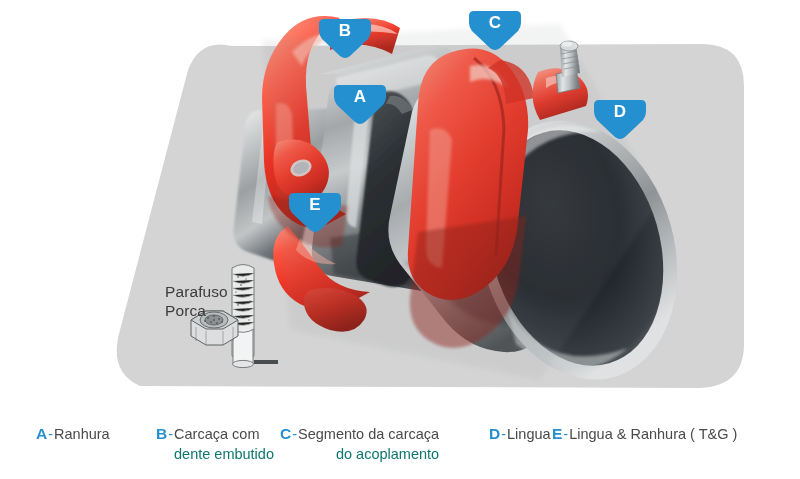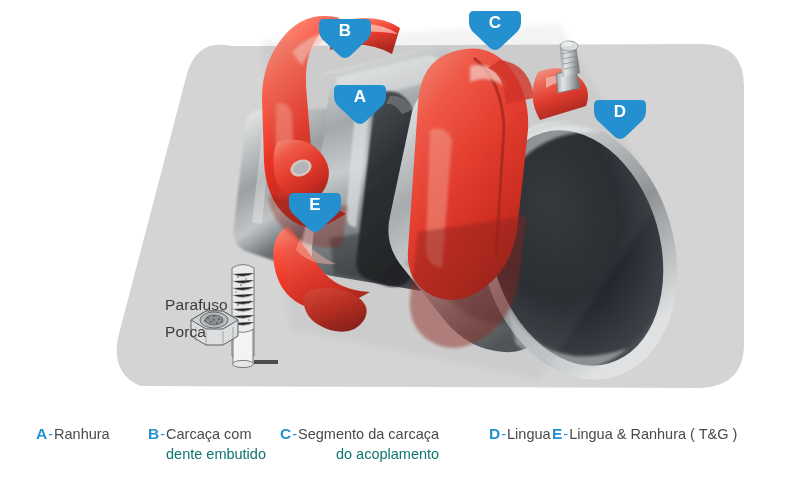"Parafuso" .inset-label { line-height: 27px -> 19px; top: 291px -> 282px }
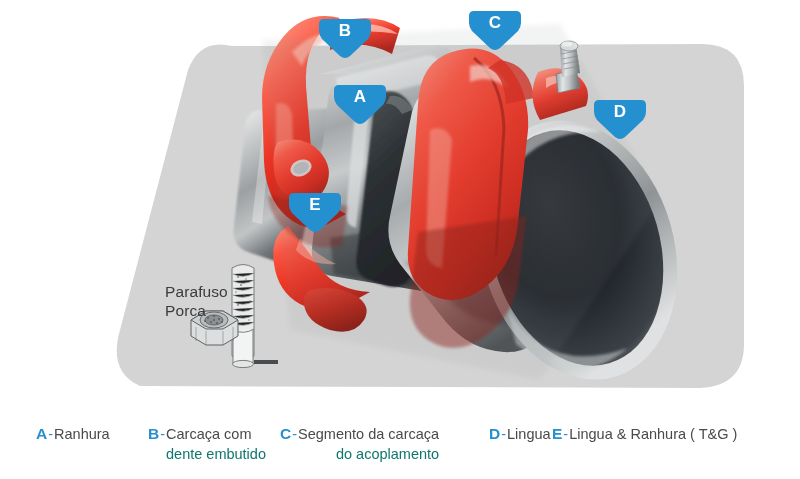"B-Carcaça com" .li-b { left: 148px -> 156px }
